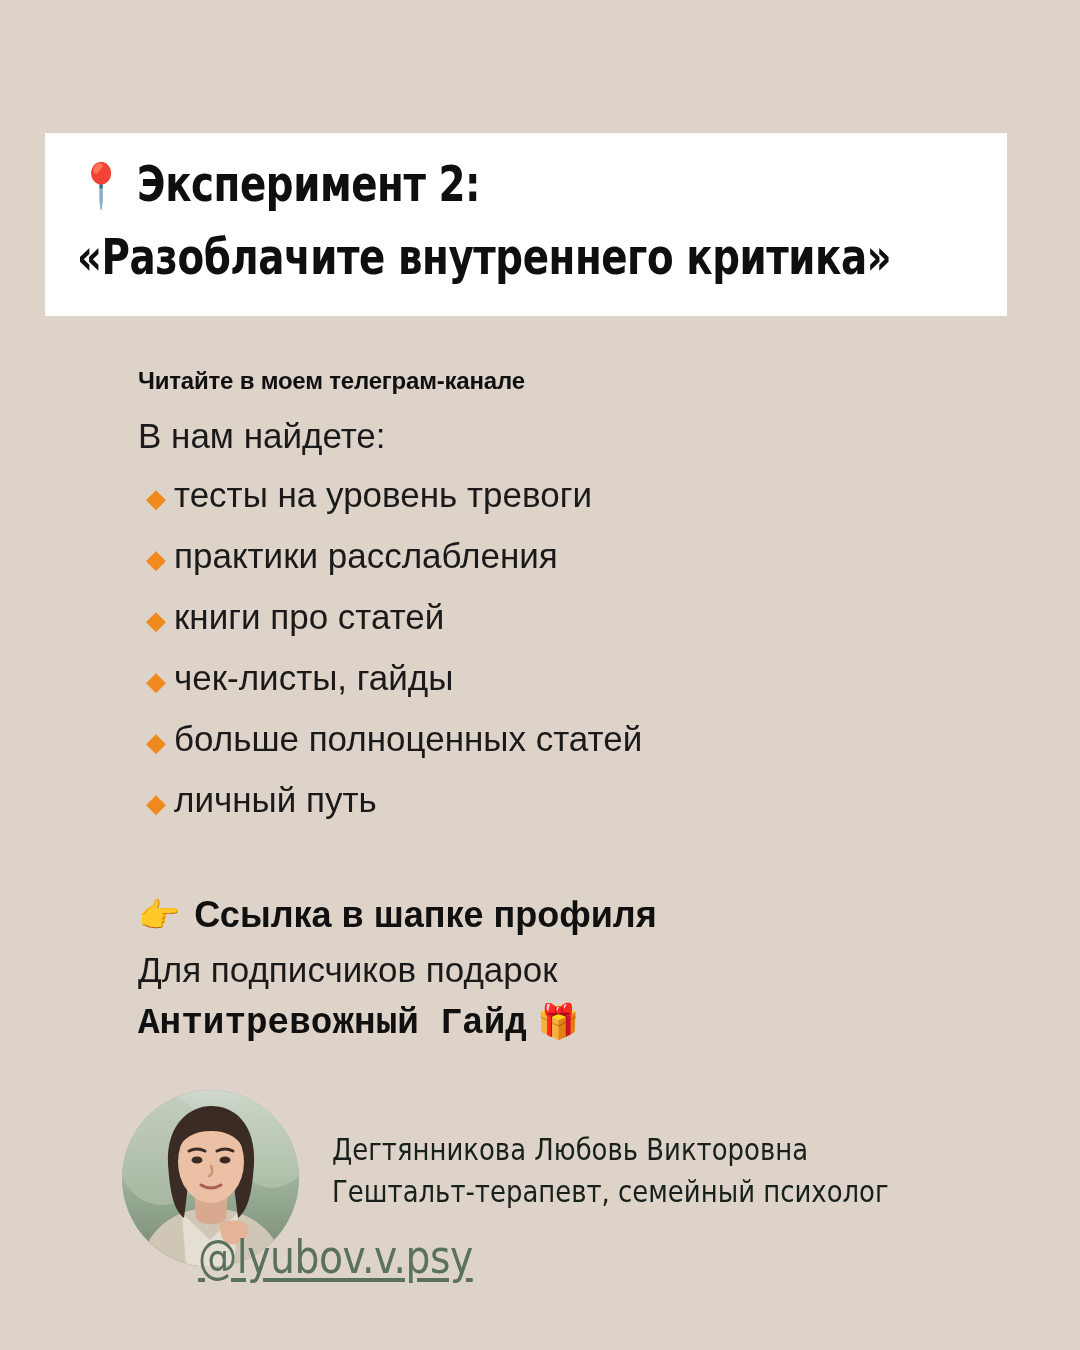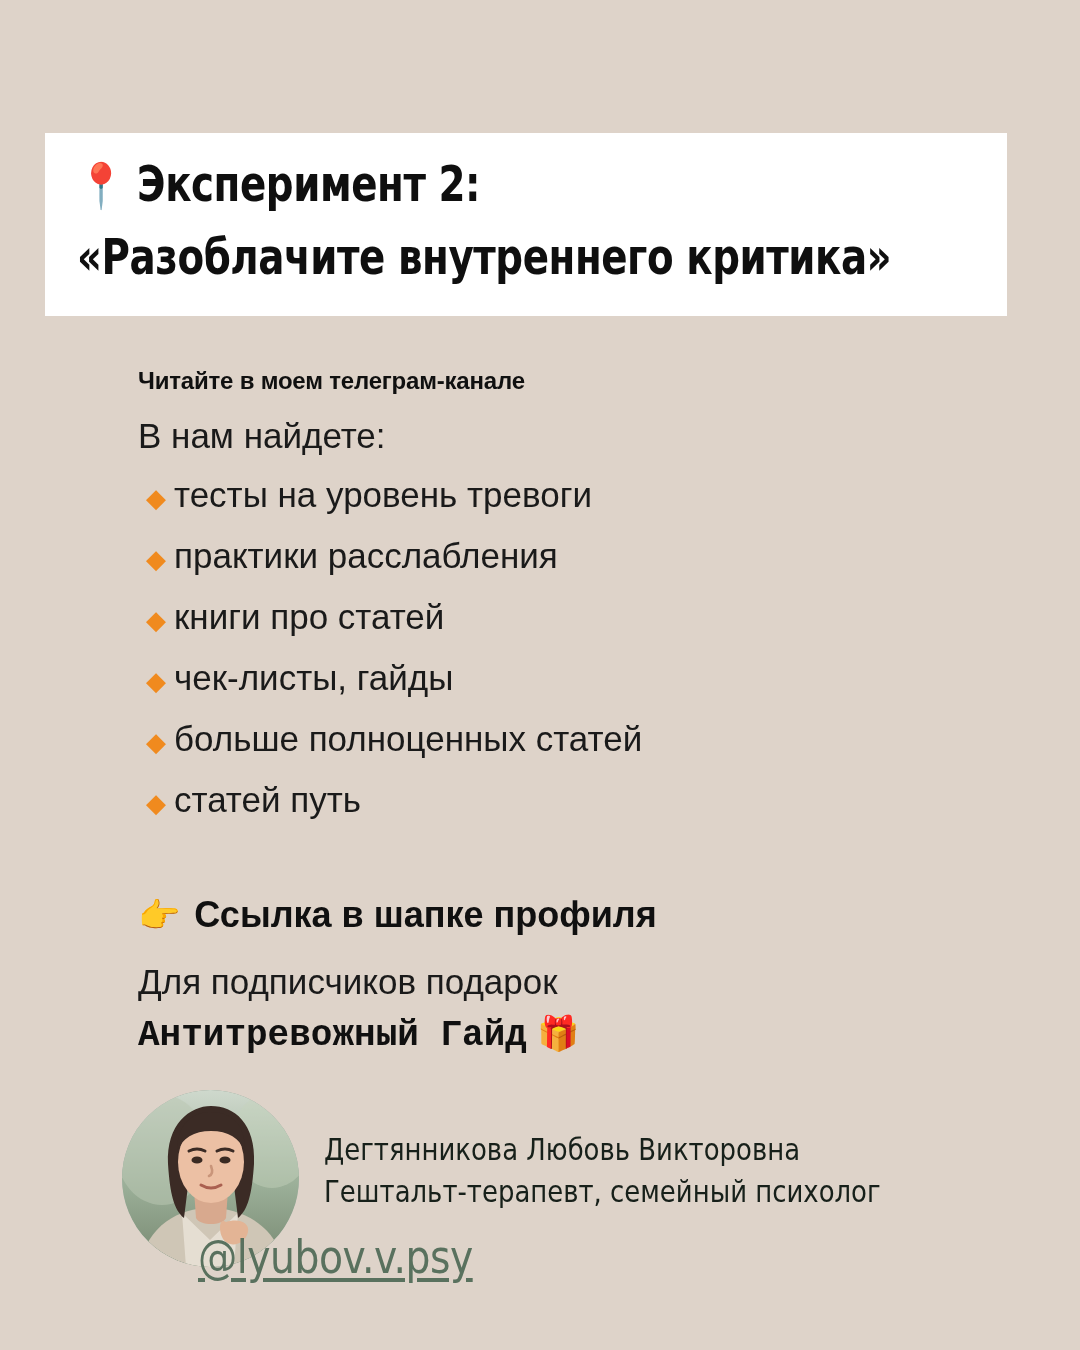"статей путь" span { text: статей -> личный }
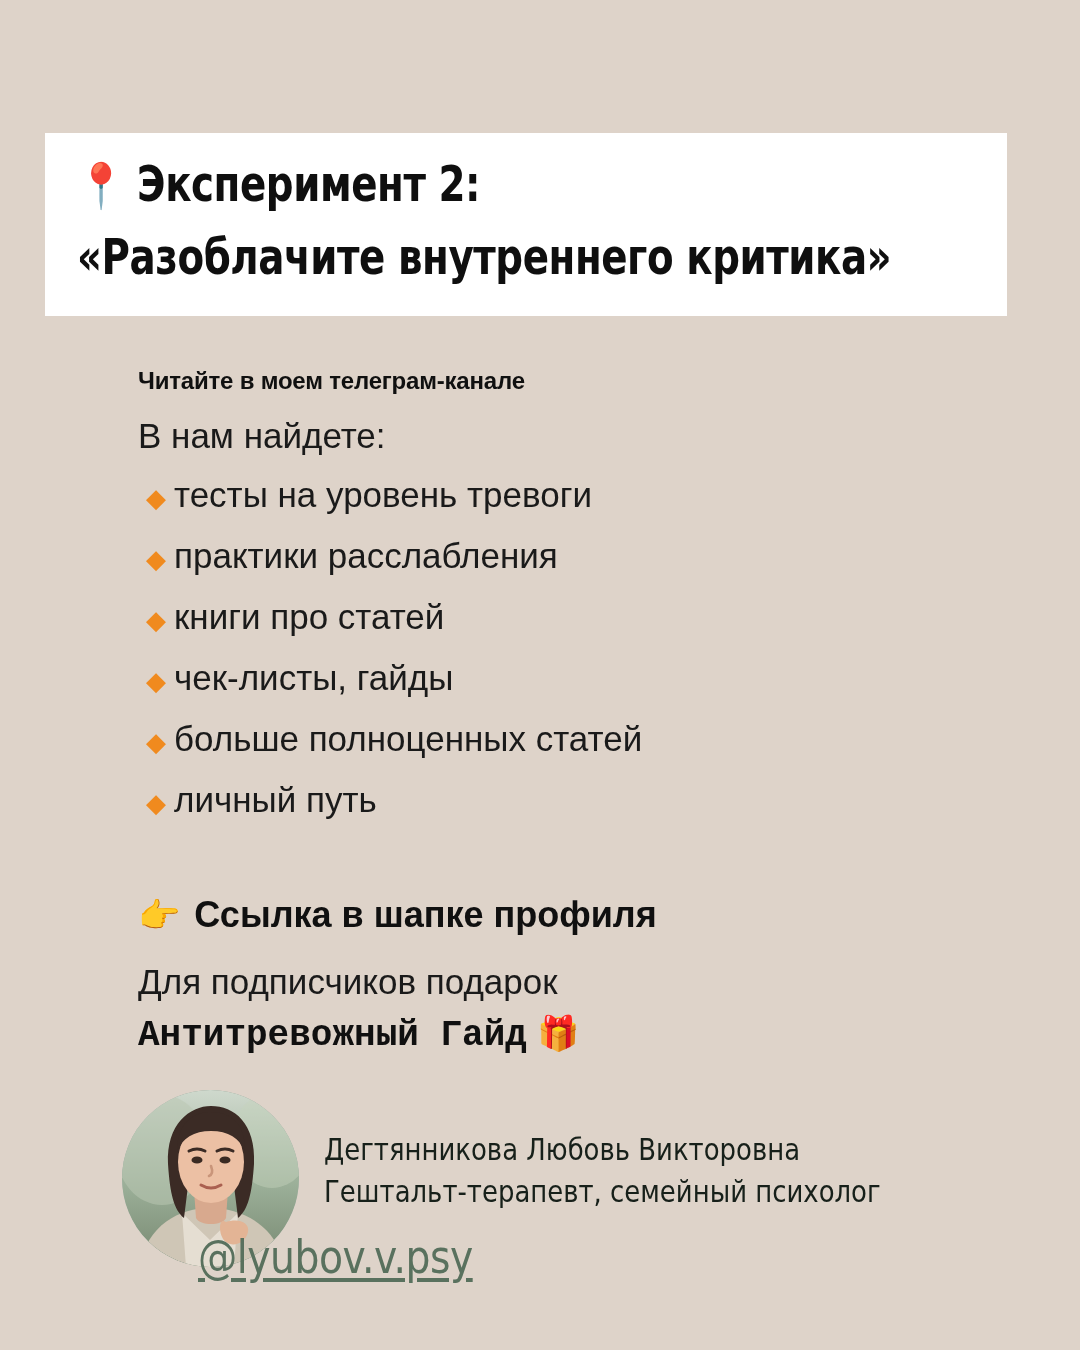"Для подписчиков подарок" .gift-line-1 { margin-top: 18px -> 6px }
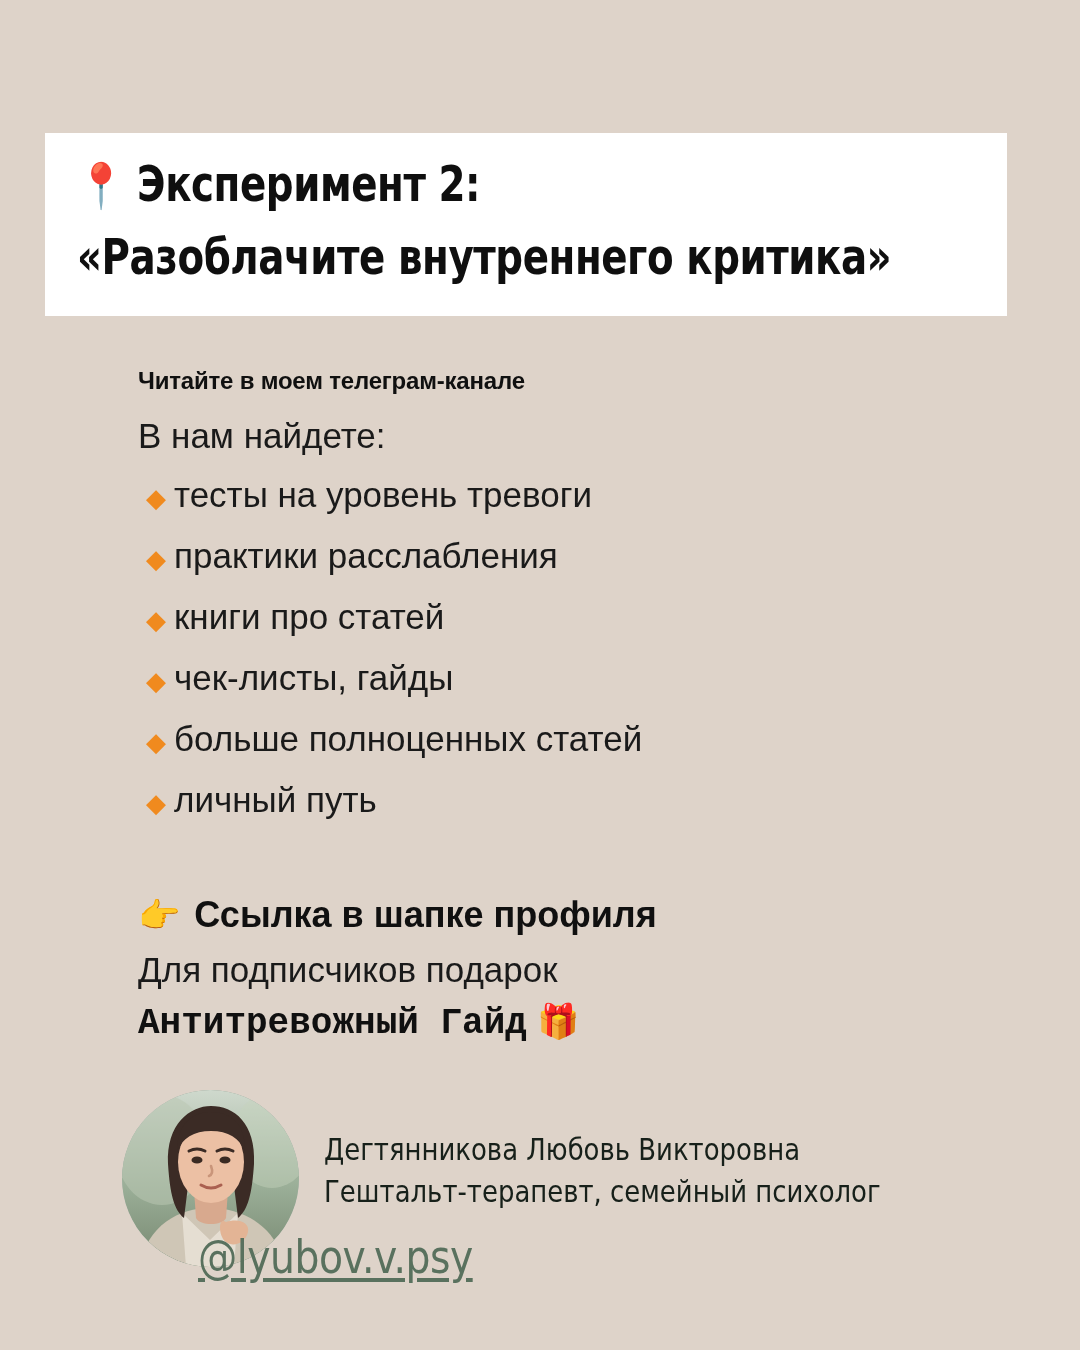"Дегтянникова Любовь Викторовна" .author-text { left: 202px -> 210px }
